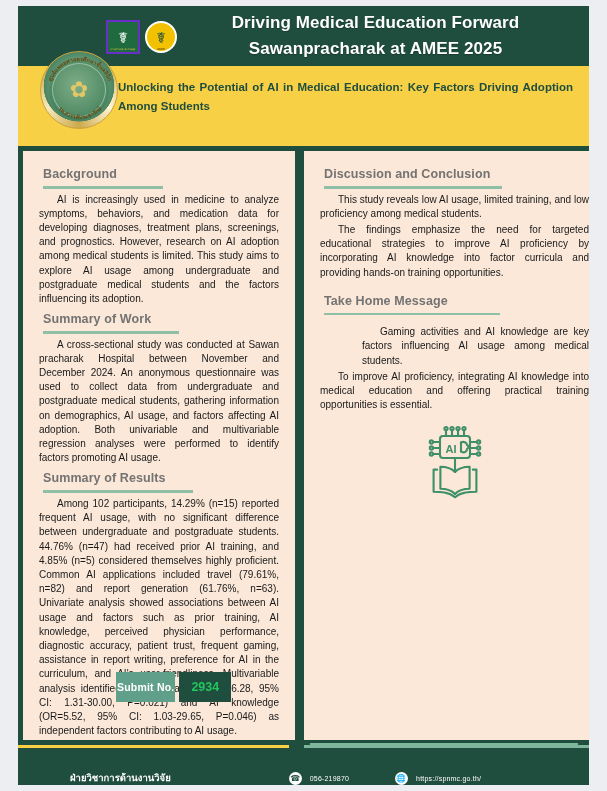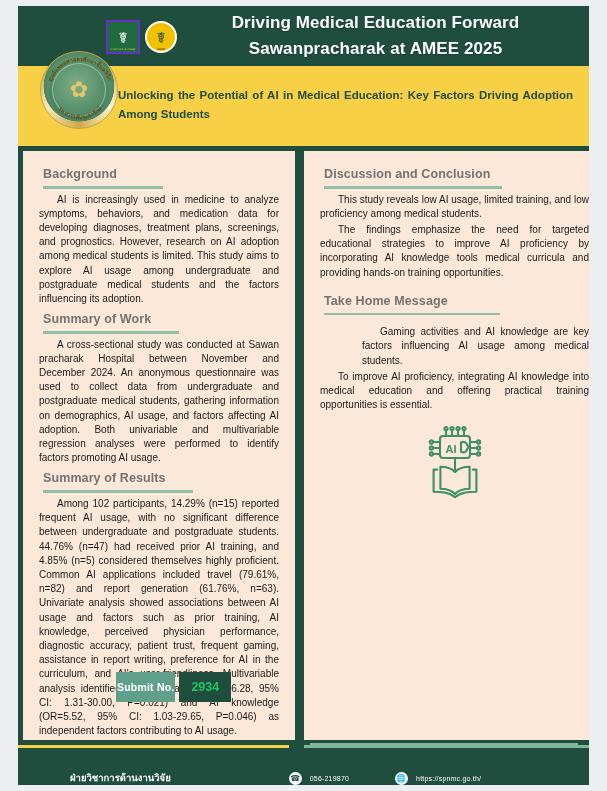"Unlocking the Potential of AI" .hdr-sub { top: 80px -> 72px }
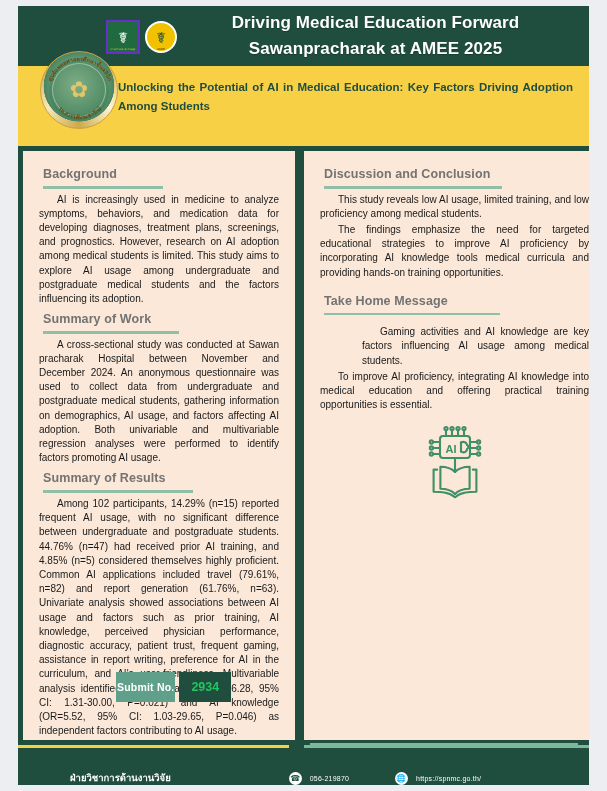"The findings emphasize the need" p.para { text: tools medical -> into factor }
